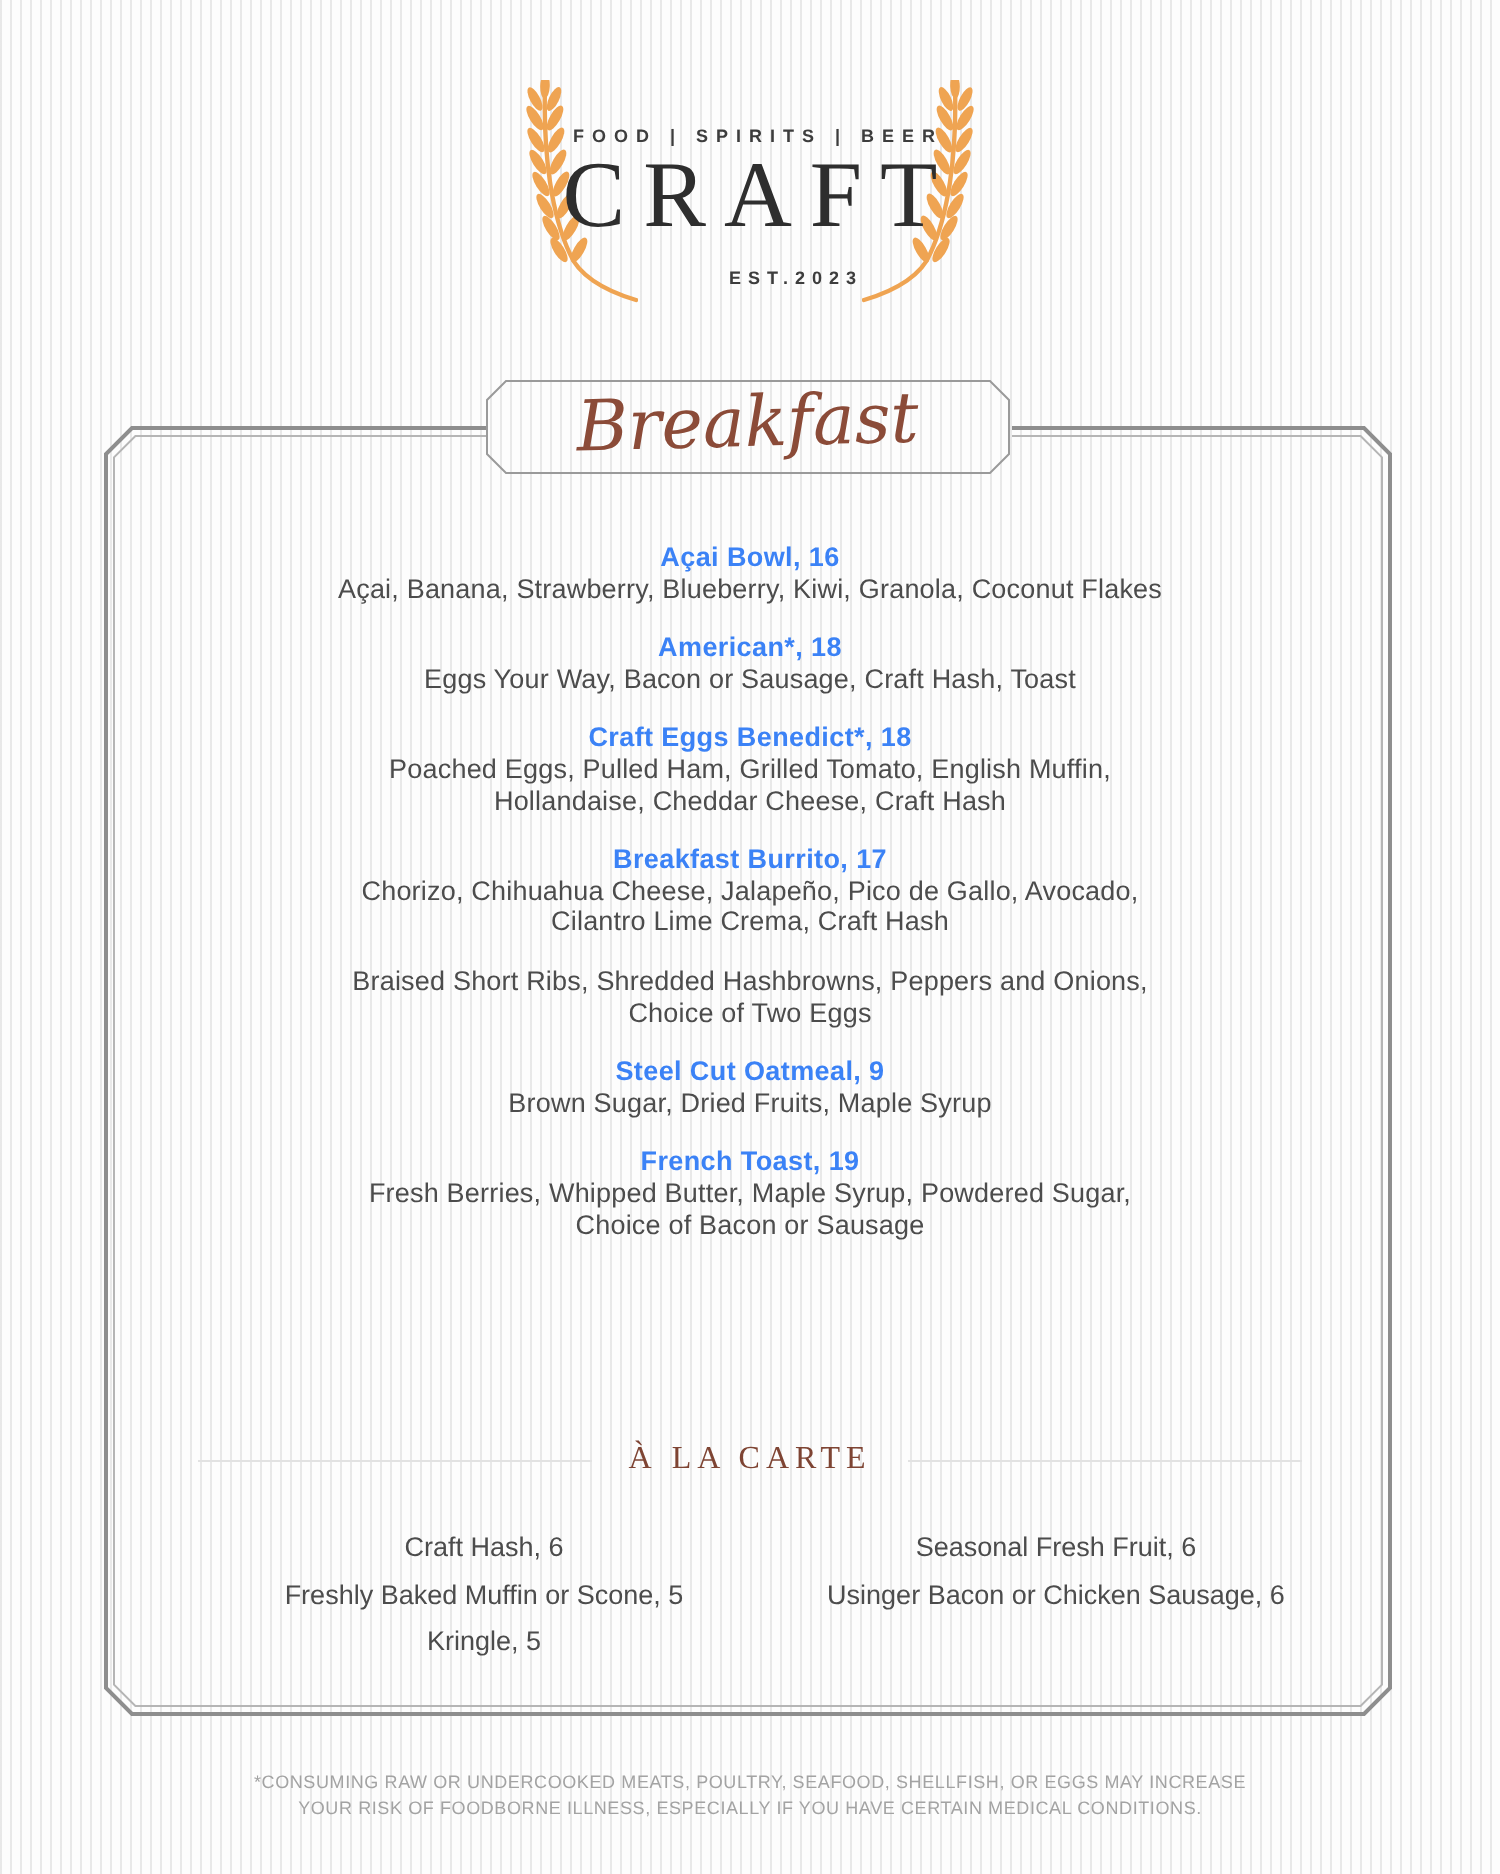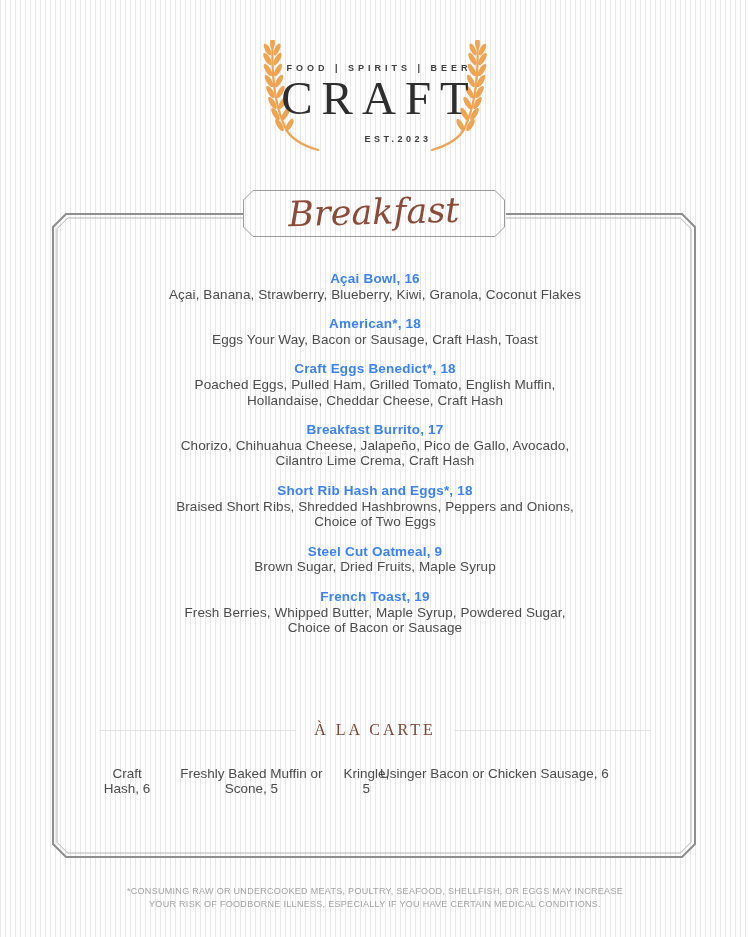"Short Rib Hash and Eggs*," div.mi-name { html: <div>Short Rib Hash and Eggs*, 18</div> -> none }
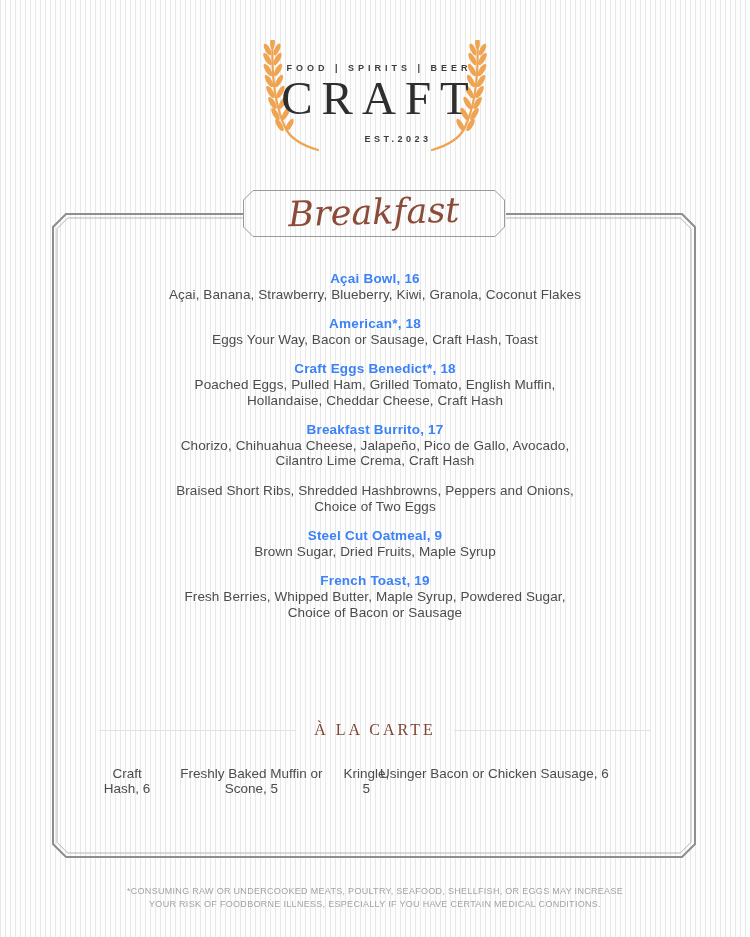"Craft Hash, 6" .alc-col { flex-direction: row -> column }
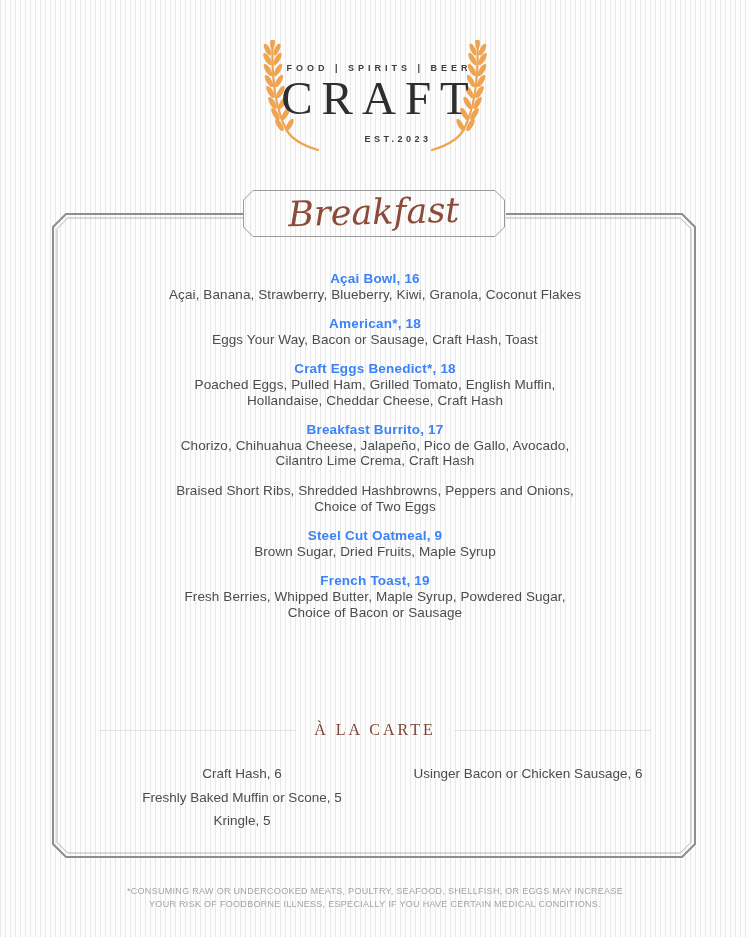"Seasonal Fresh Fruit, 6" div.alc-item { html: none -> <div>Seasonal Fresh Fruit, 6</div> }
